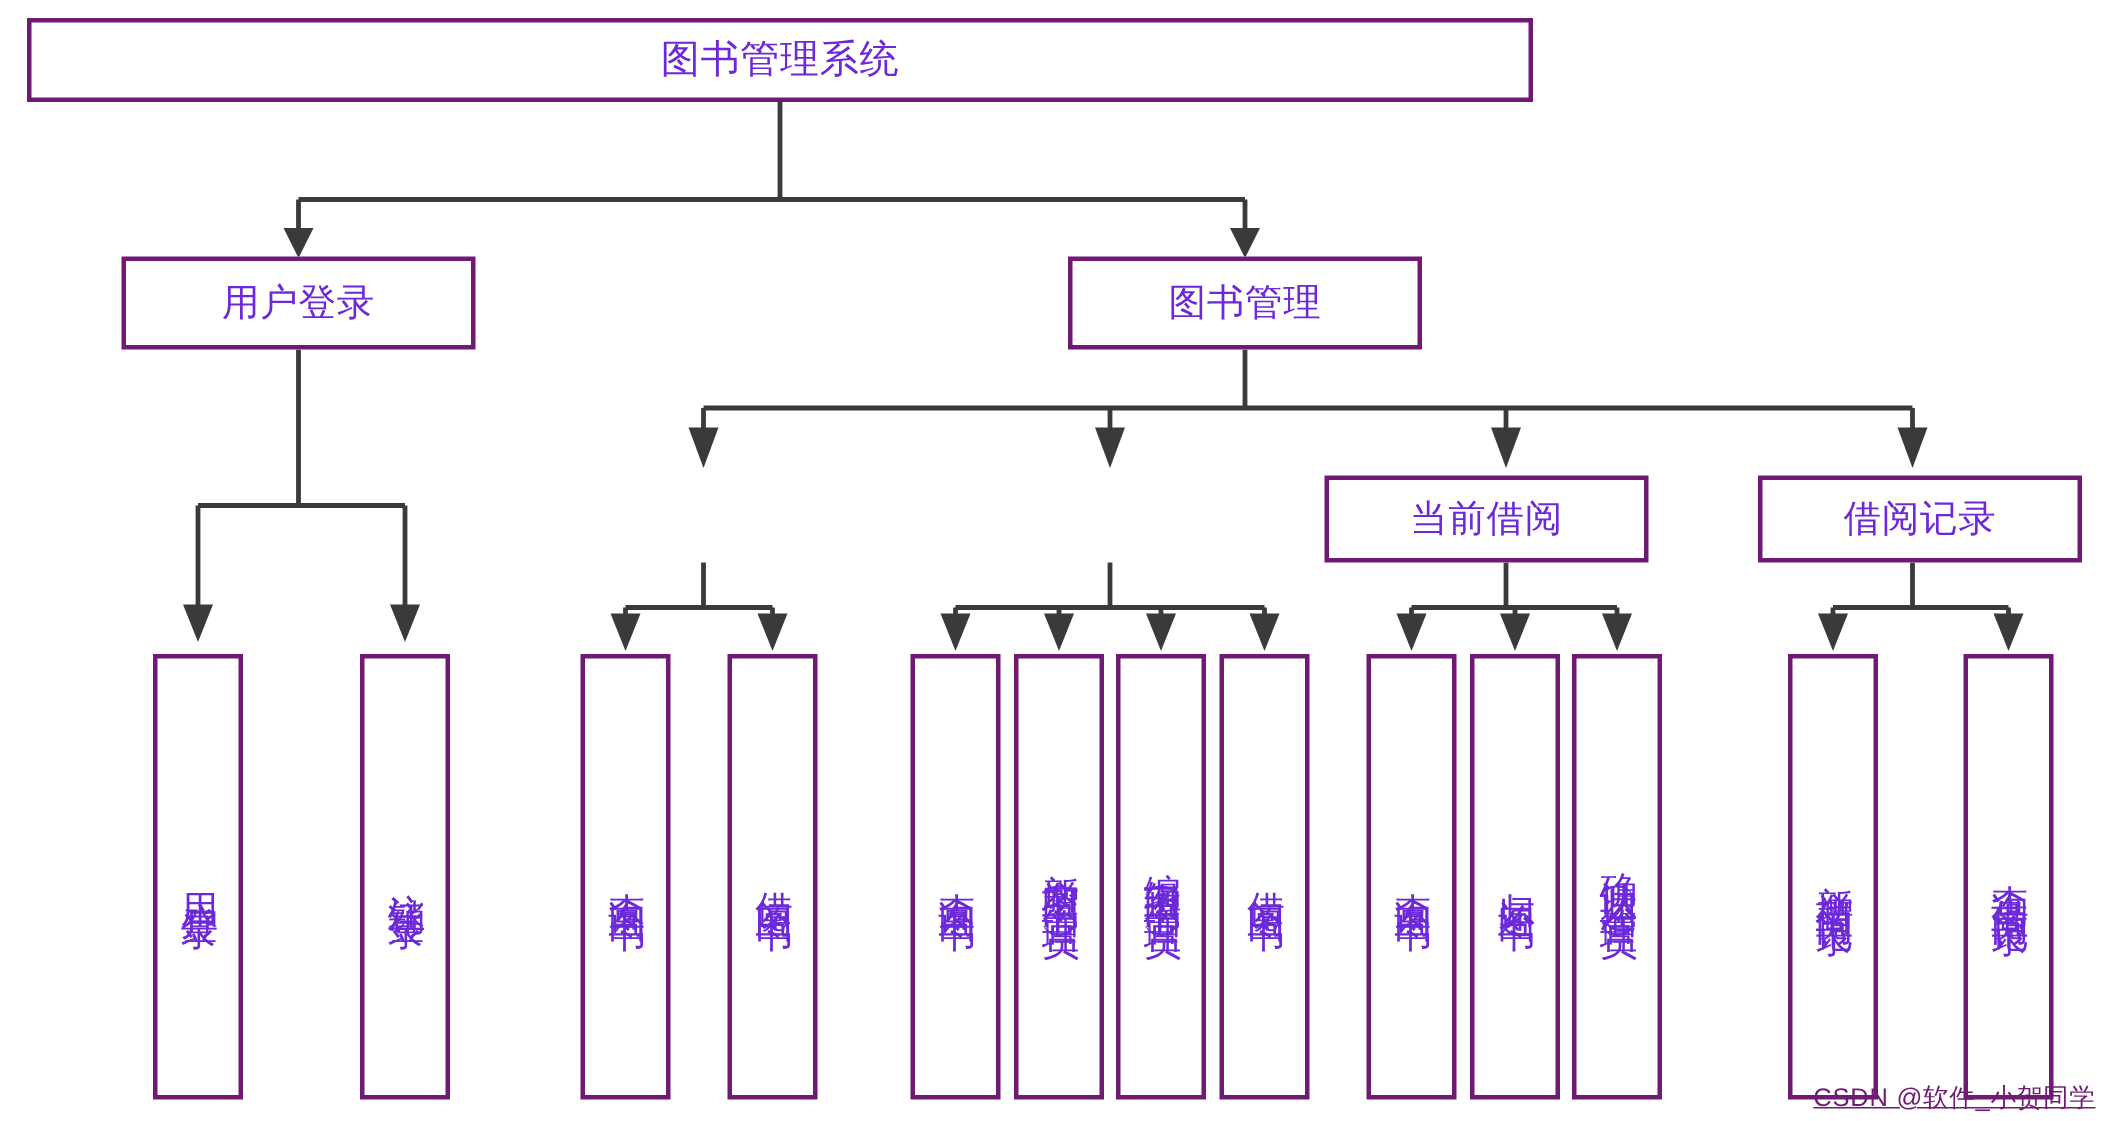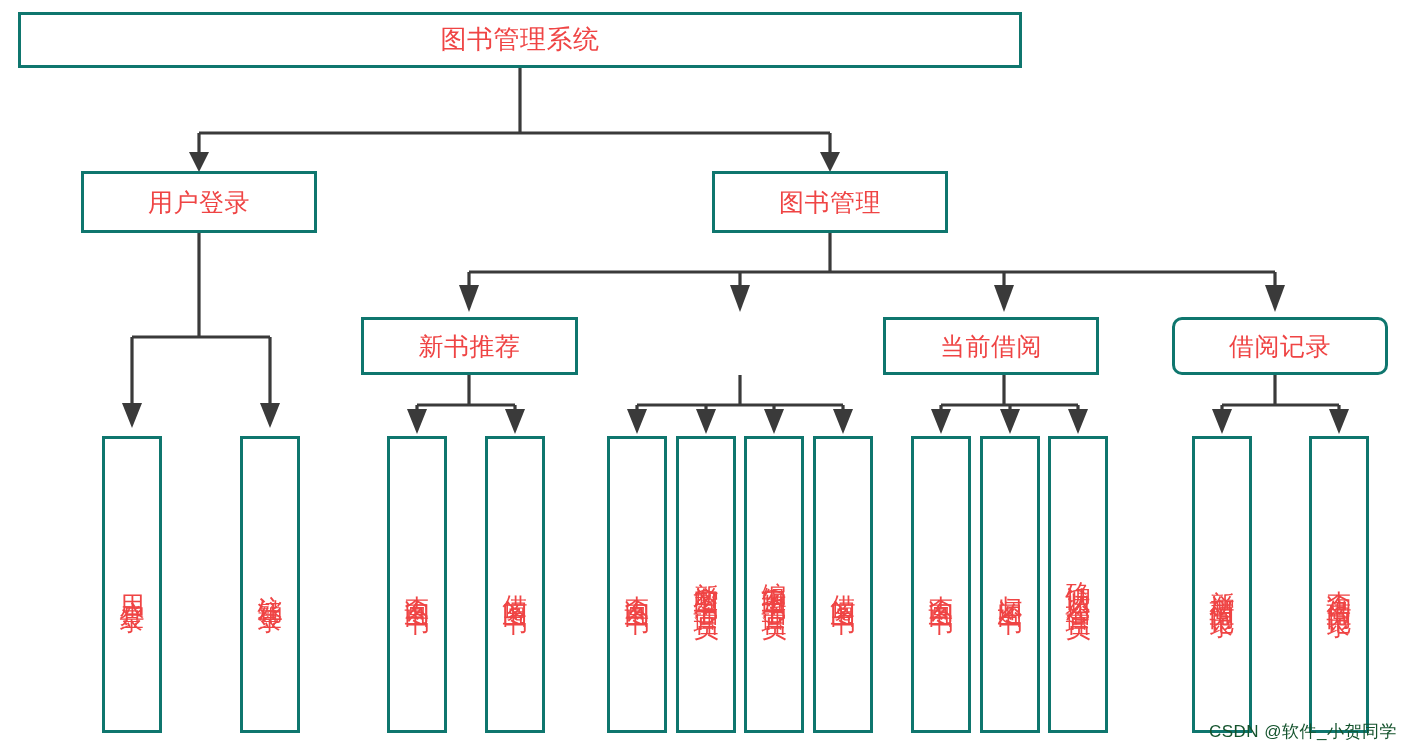"图书管理系统" .node { border: 3px solid #0f766e -> 3px solid #701a75; color: #ef4444 -> #6d28d9 }
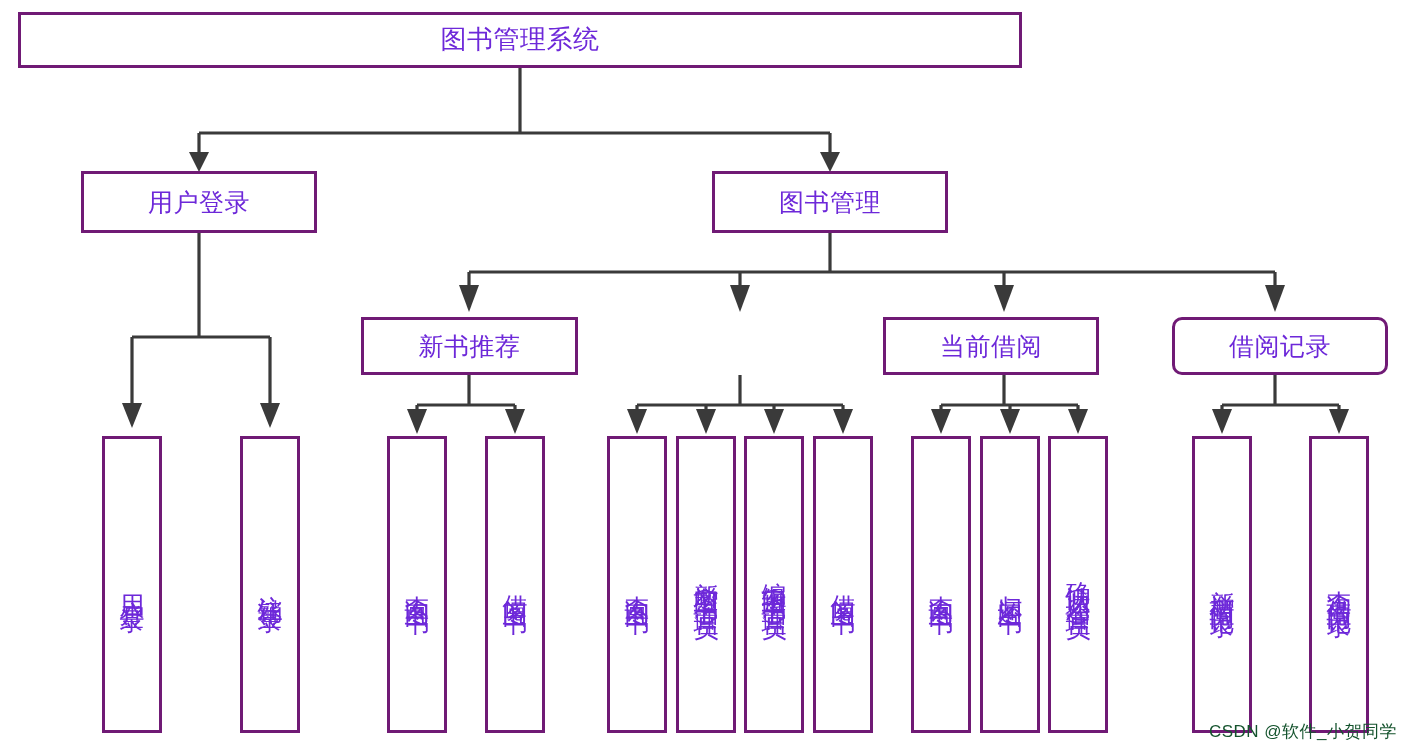"新书推荐" div.node { html: <div> <span>新书推荐</span> </div> -> none }
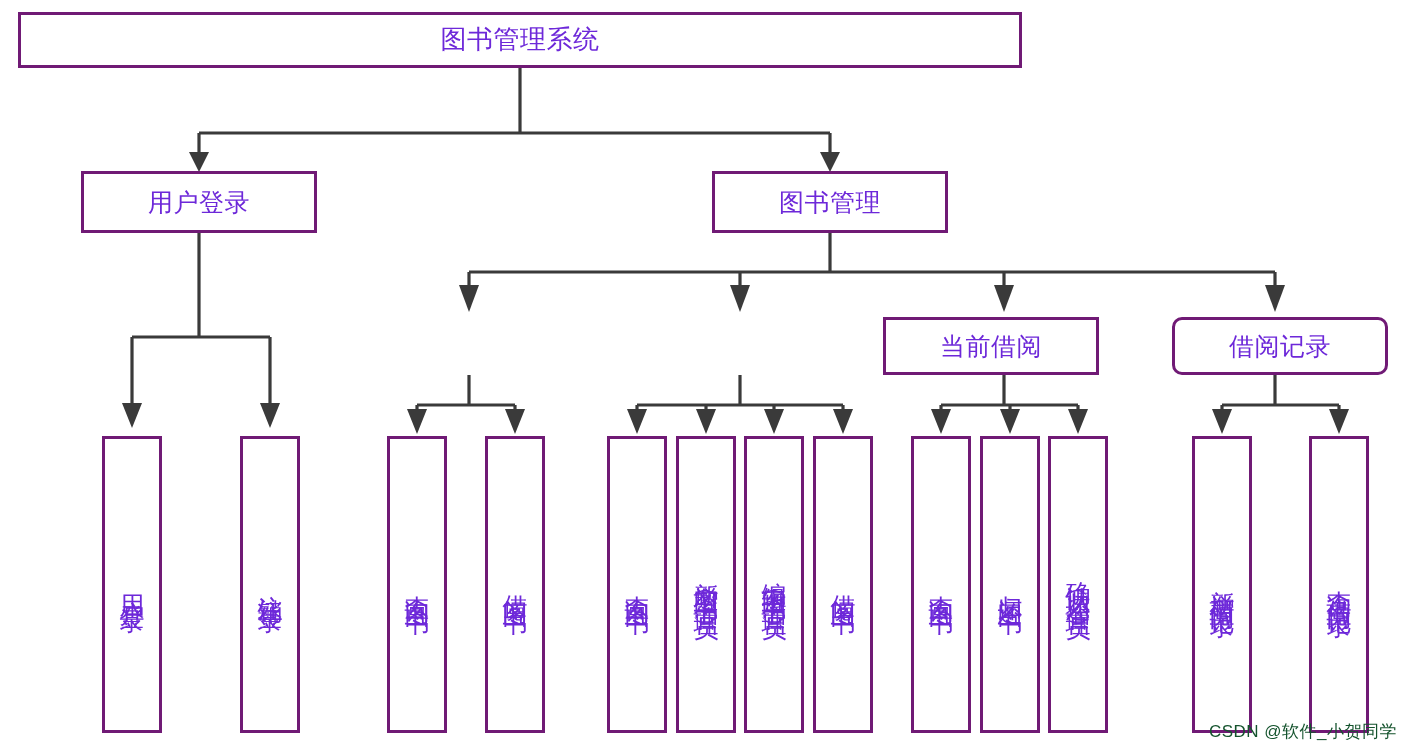"借阅记录" div.node { border-radius: 10px -> none }
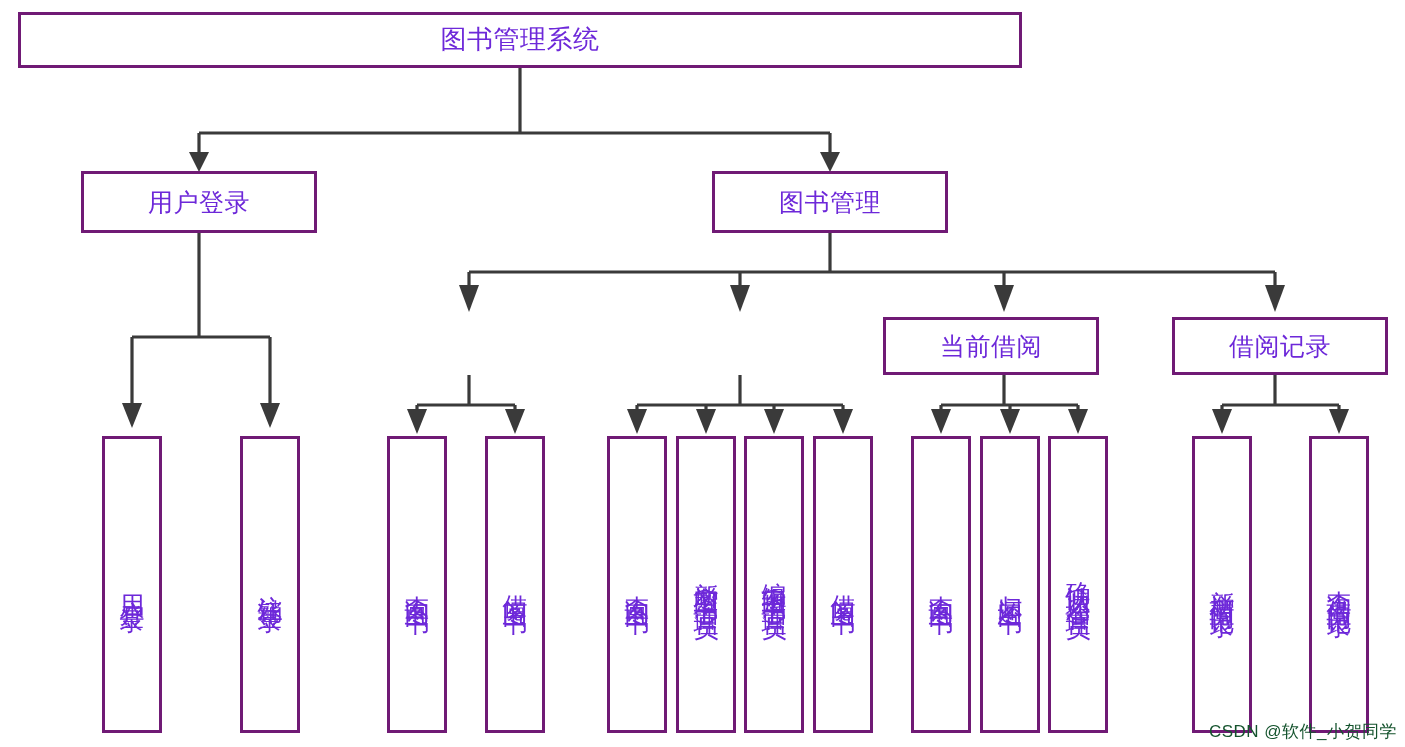"CSDN @软件_小贺同学" #watermark { color: #14532d -> #701a75; text-decoration: none -> underline }
